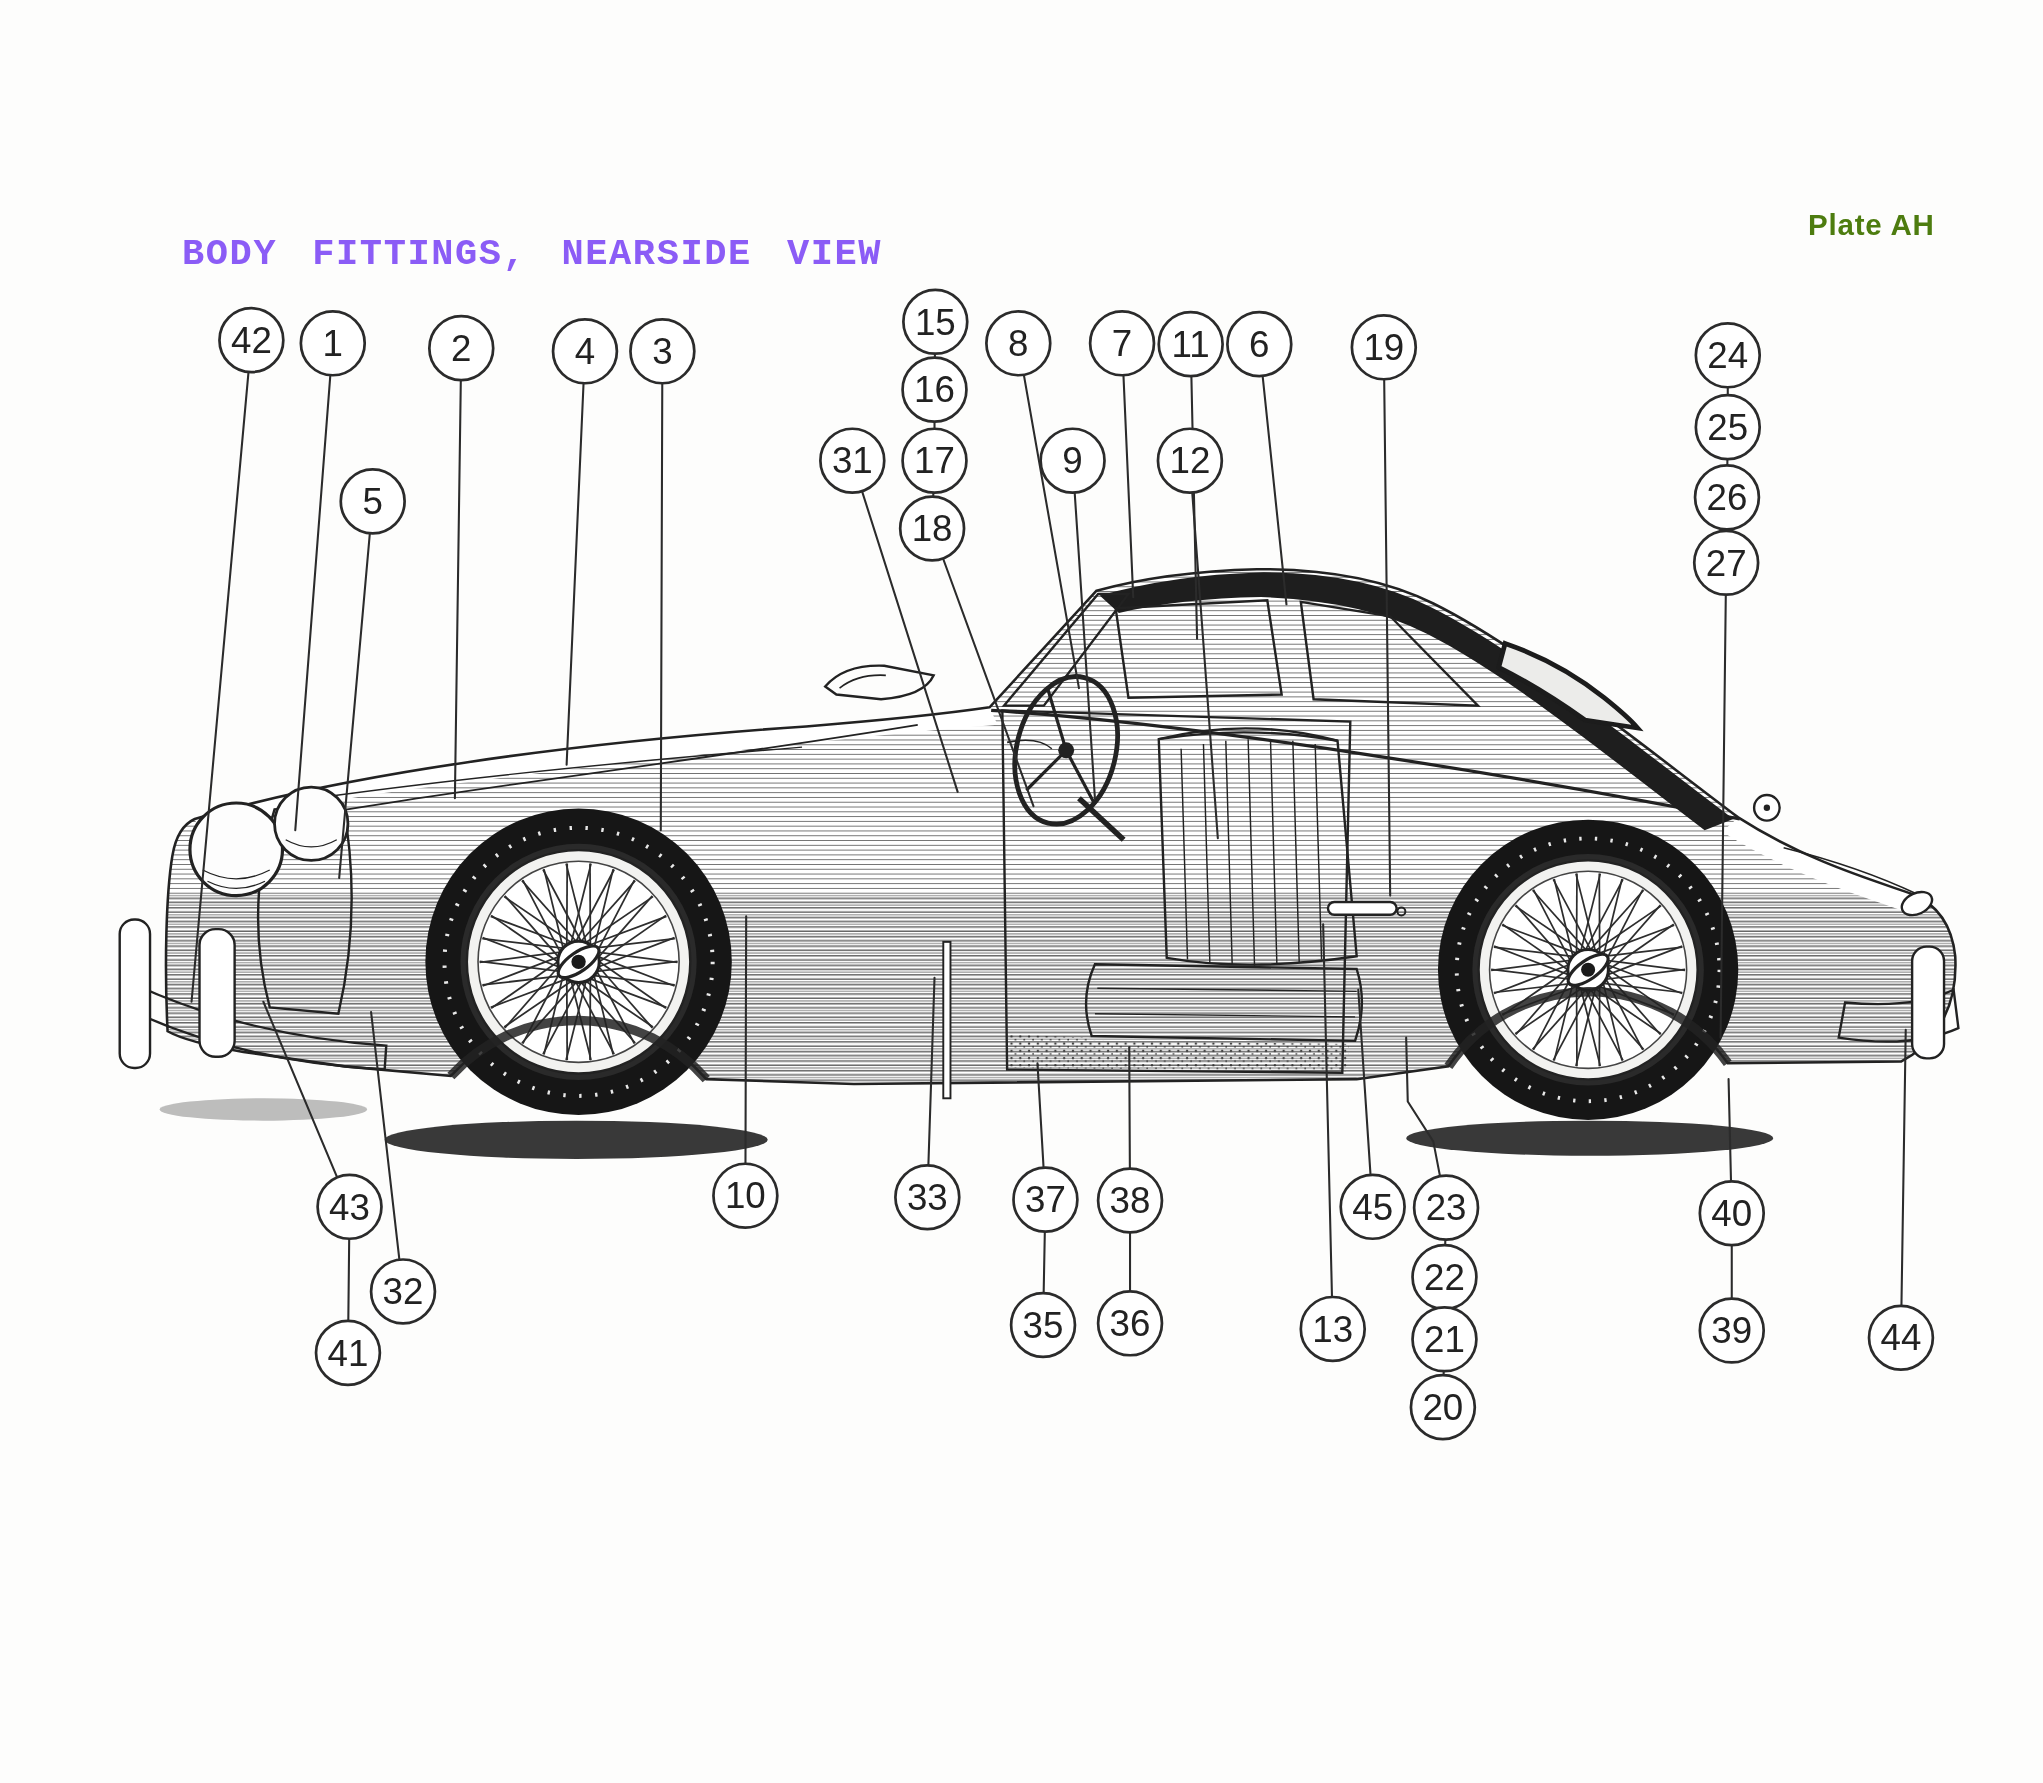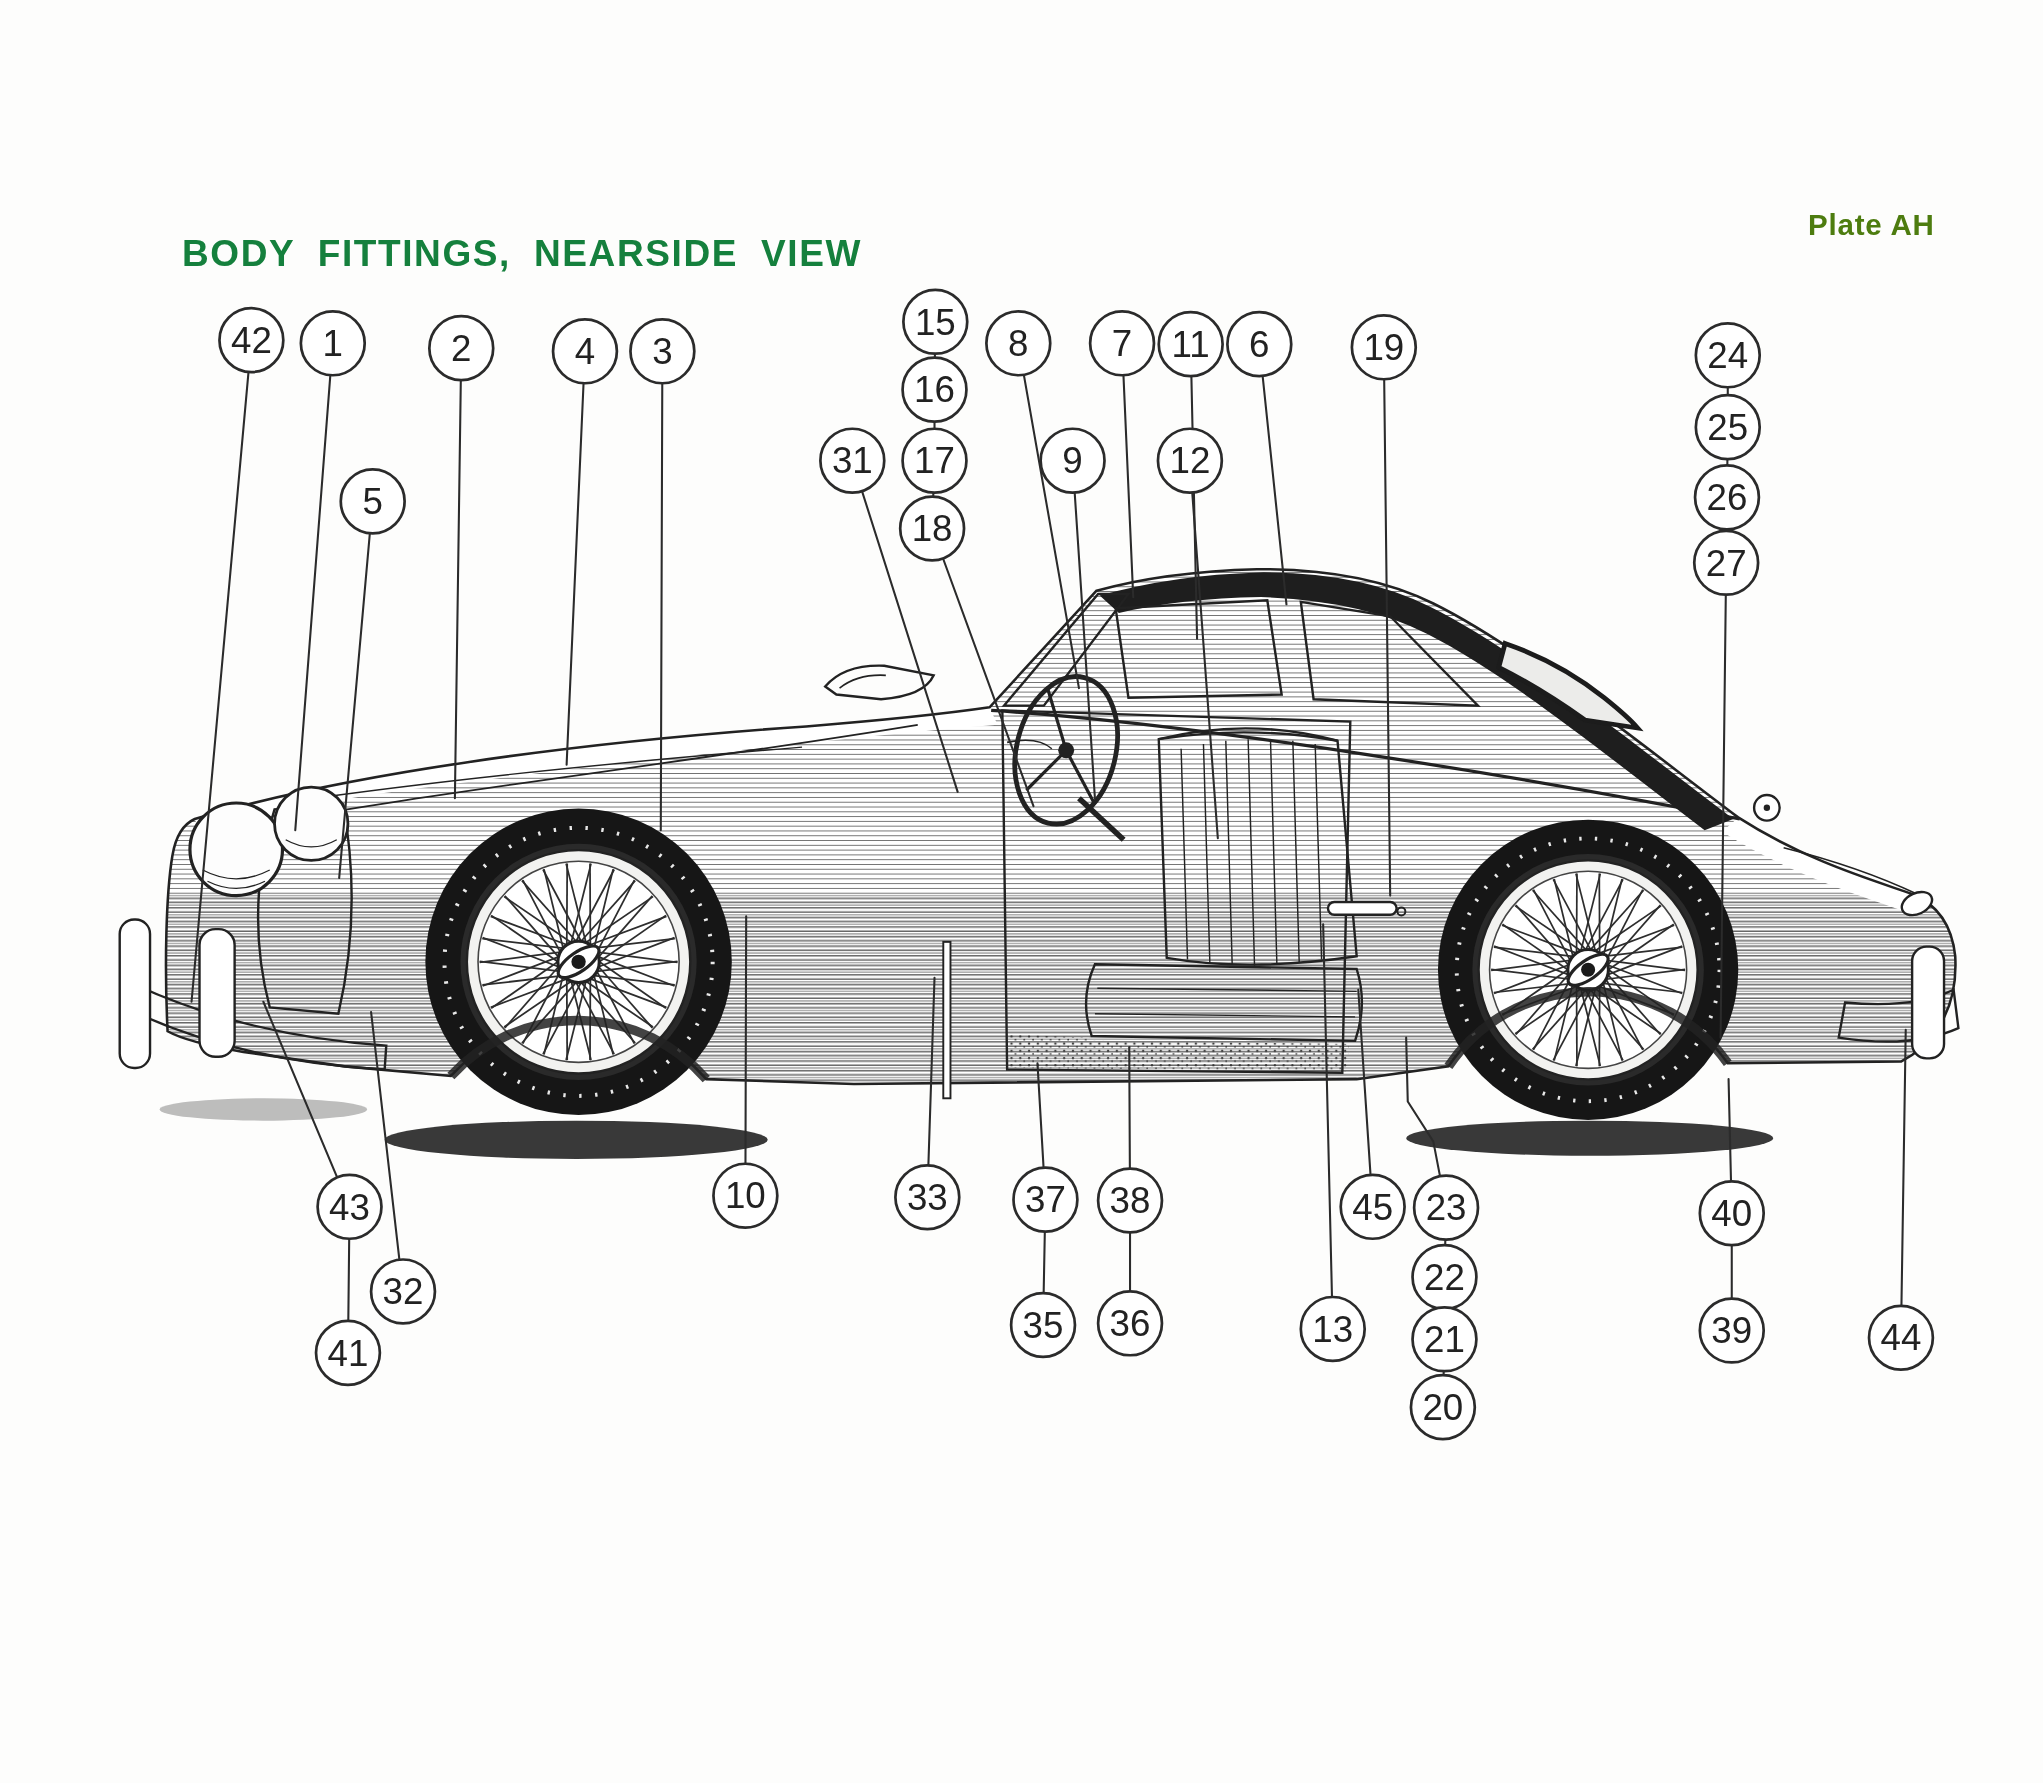"BODY FITTINGS, NEARSIDE VIEW" #title { color: #15803d -> #8b5cf6; font-family: none -> Liberation Mono, monospace }
